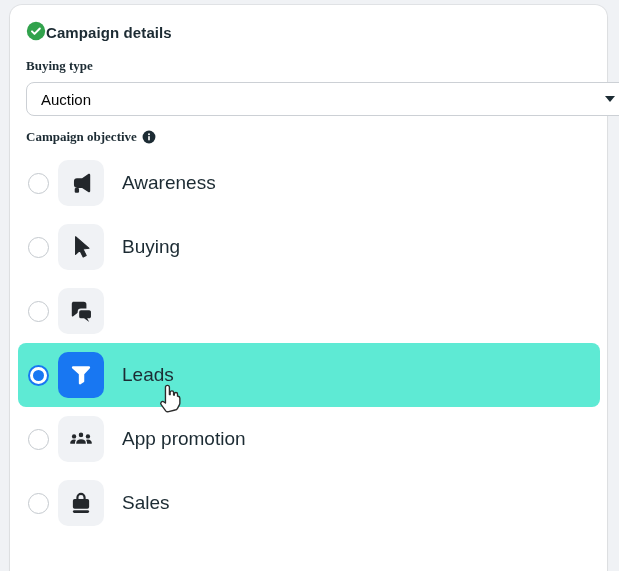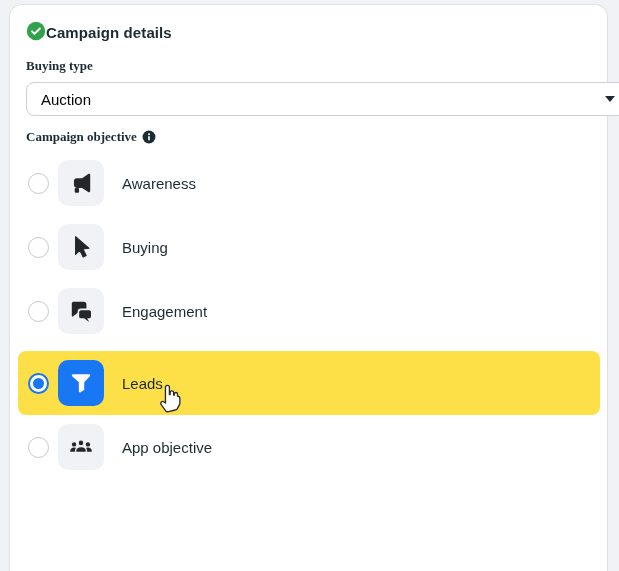"Awareness" .option-label { font-size: 15px -> 19px }
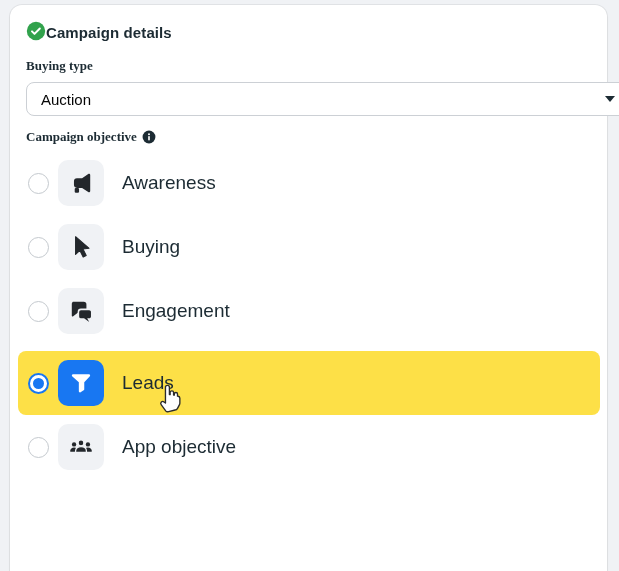"Engagement" span.option-label { html: <span>Engagement</span> -> none }
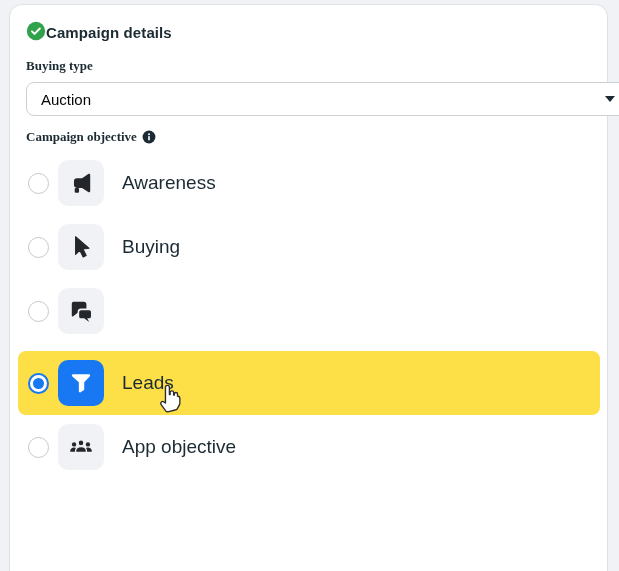"Leads" .option-row.selected { background: #fde047 -> #5eead4; margin-top: 8px -> none }
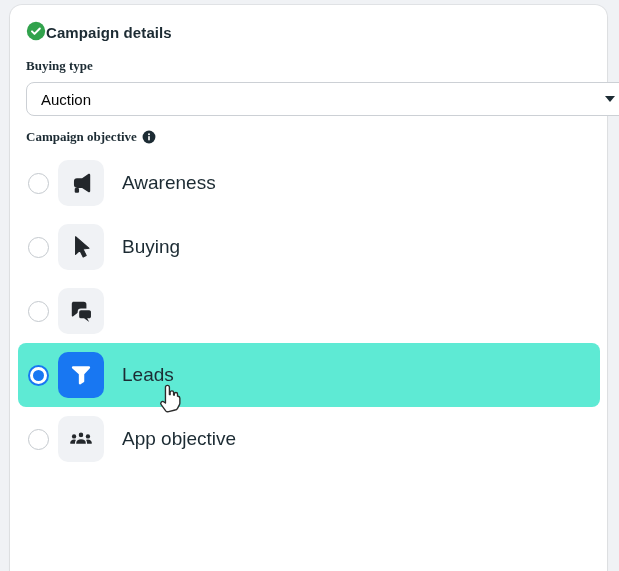"App objective" span.option-label { text: objective -> promotion }
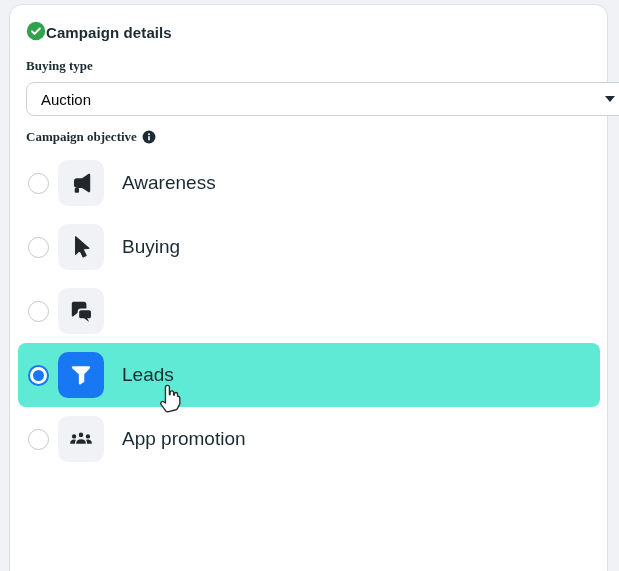"Sales" div.option-row { html: none -> <div> <span></span> <span> <svg> <path></path> <rect></rect> <rect></rect> </svg> </span> <span>Sales</span> </div> }
